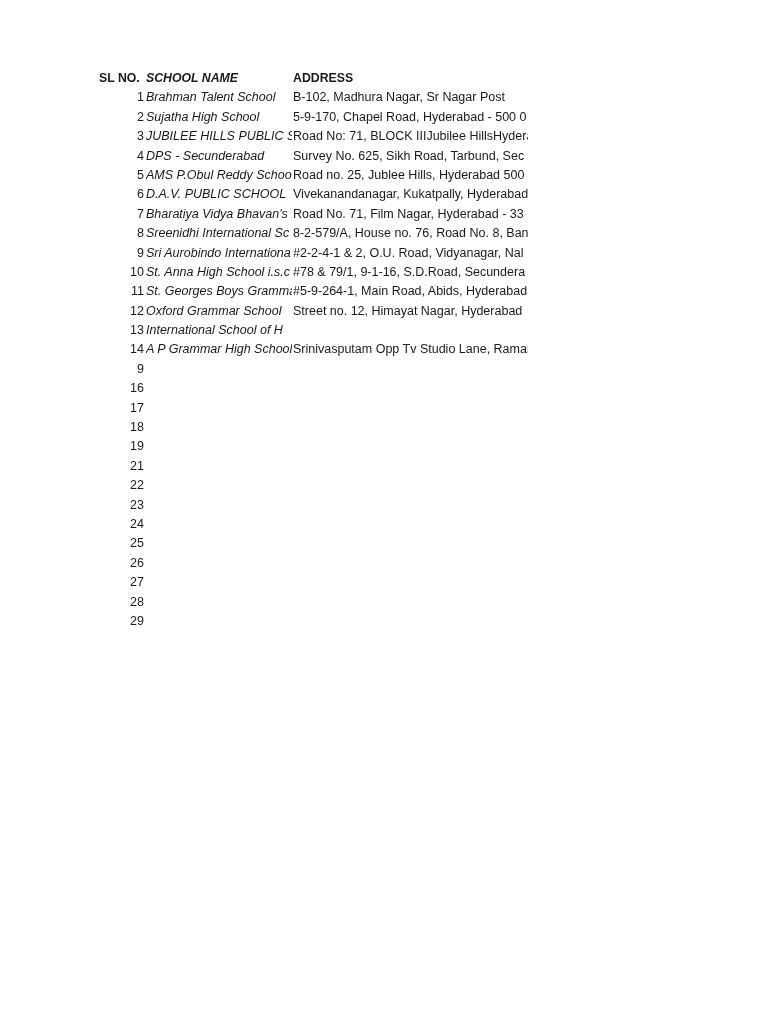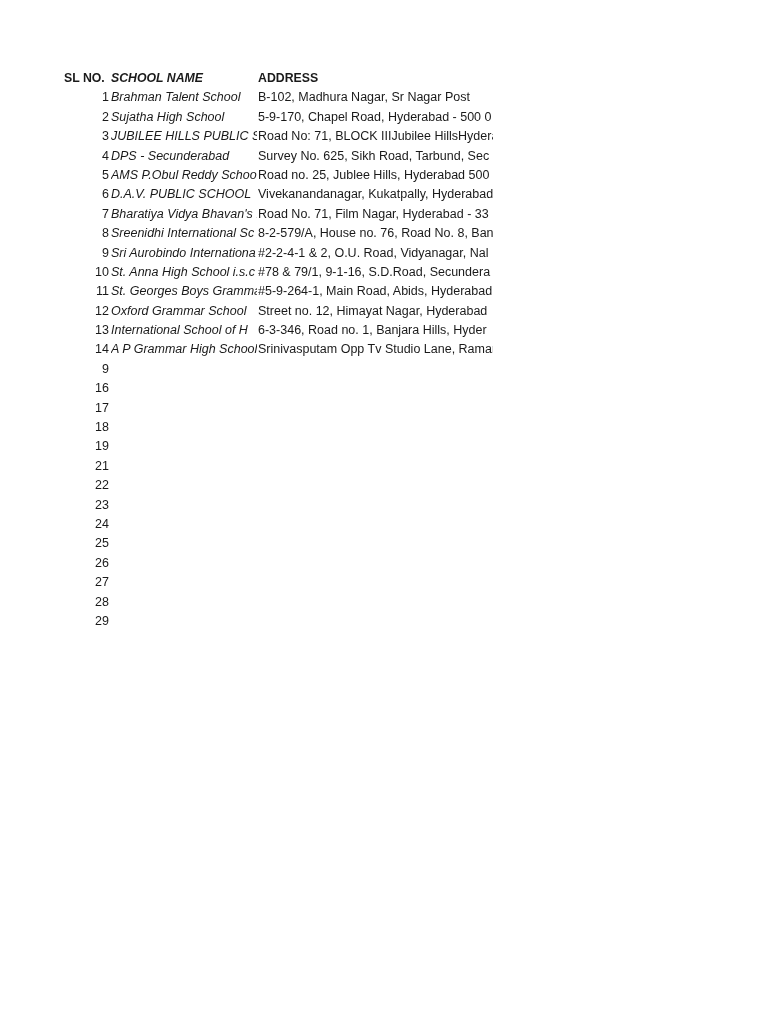"SL NO." .sheet { padding-left: none -> 35px }
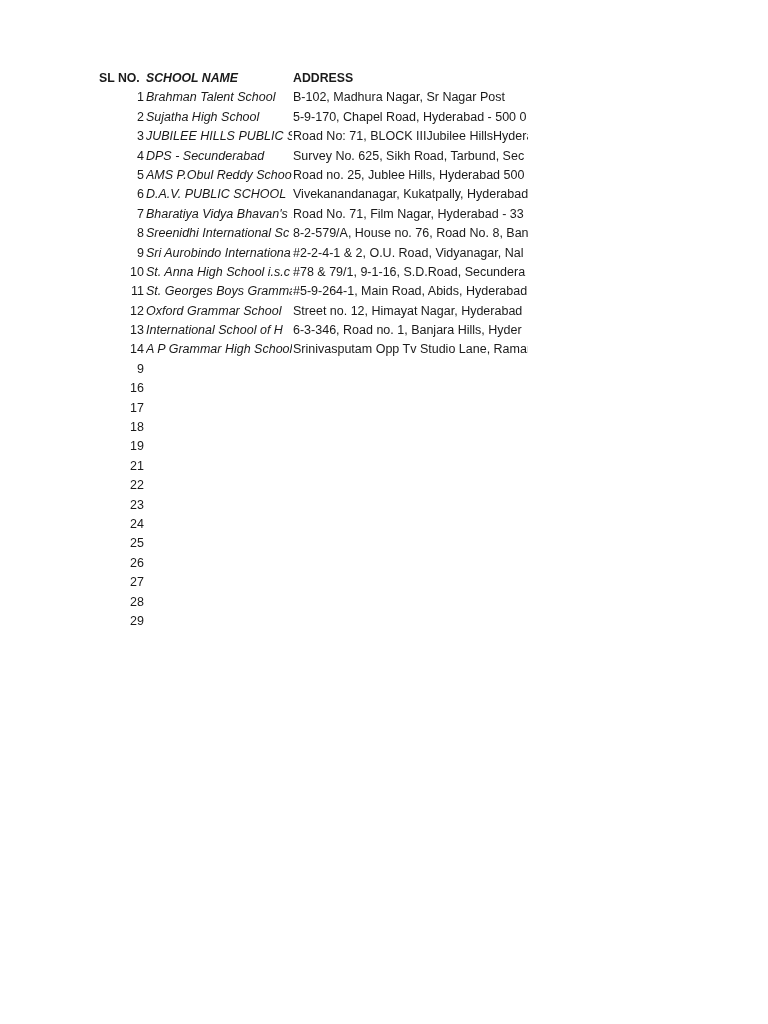"6-3-346, Road no. 1, Banjara" span.cell { html: <span>6-3-346, Road no. 1, Banjara Hills, Hyder</span> -> none }
